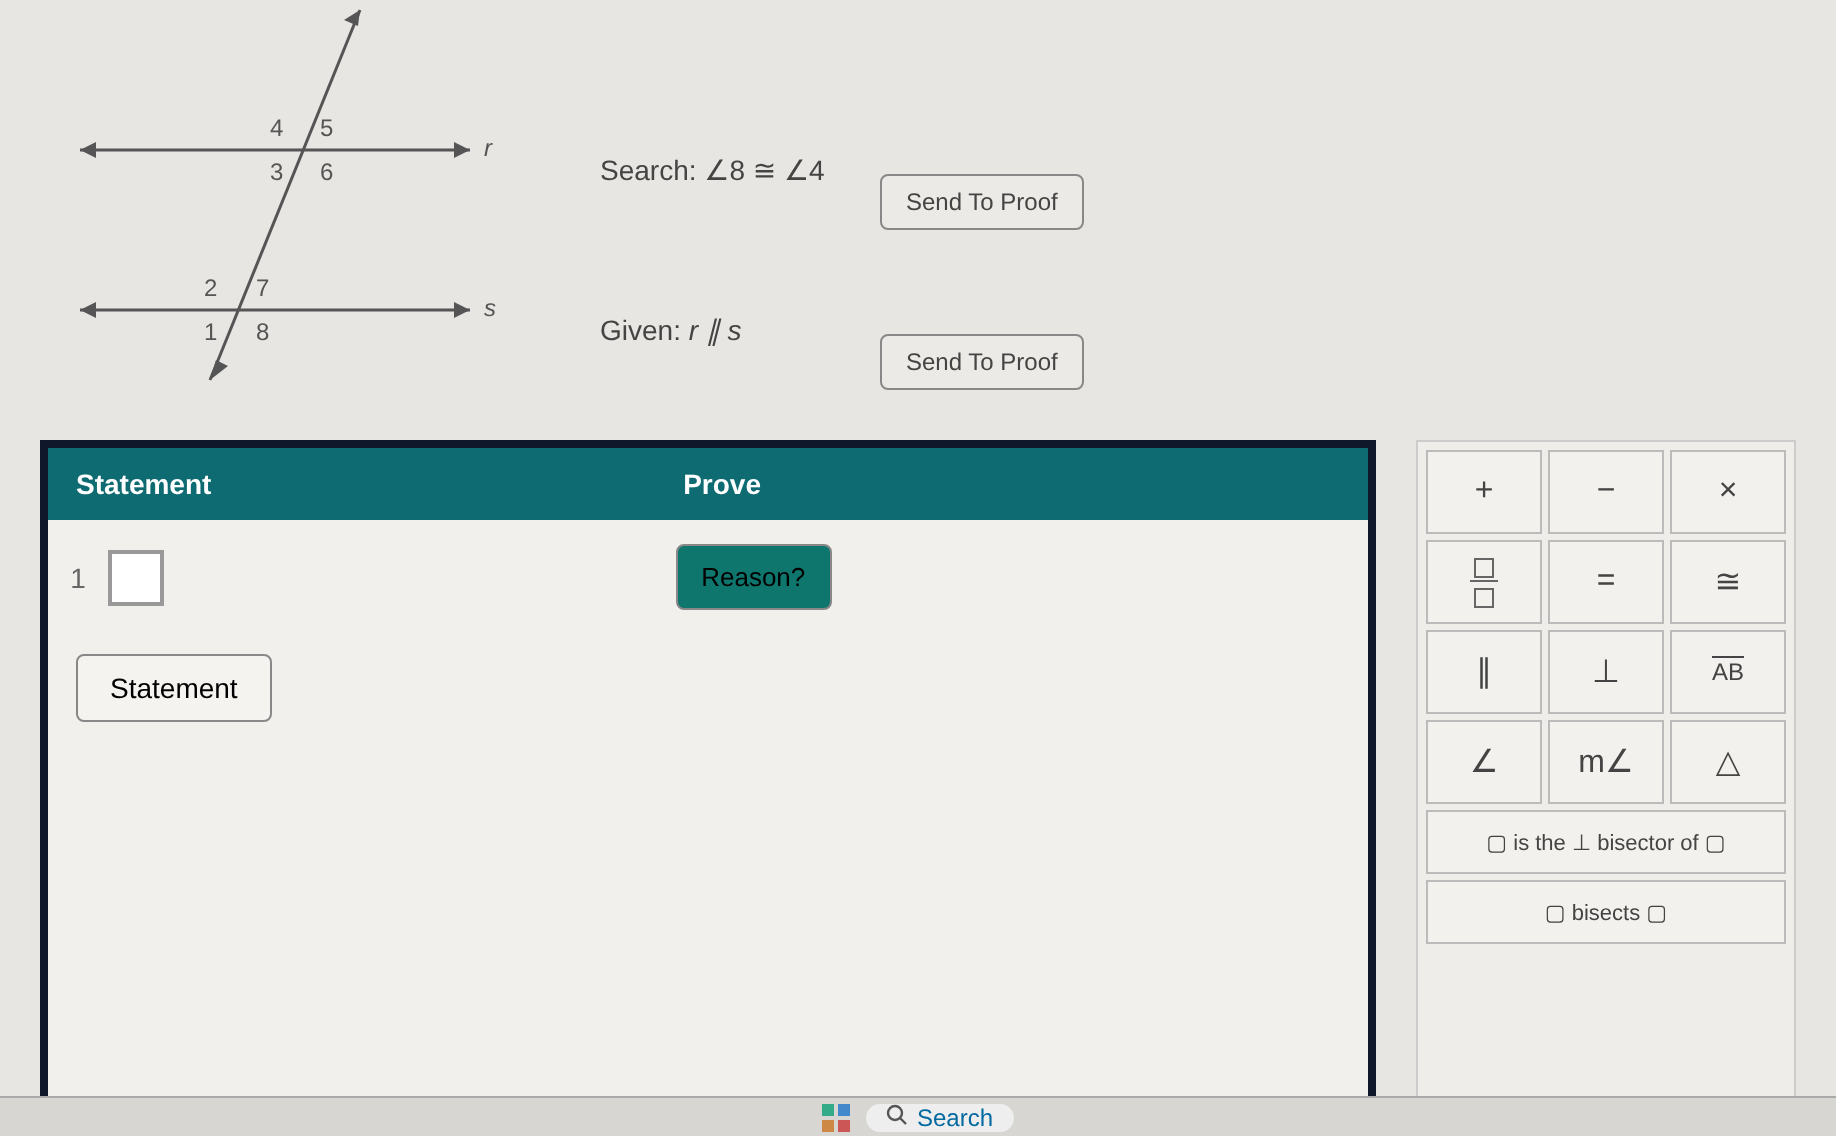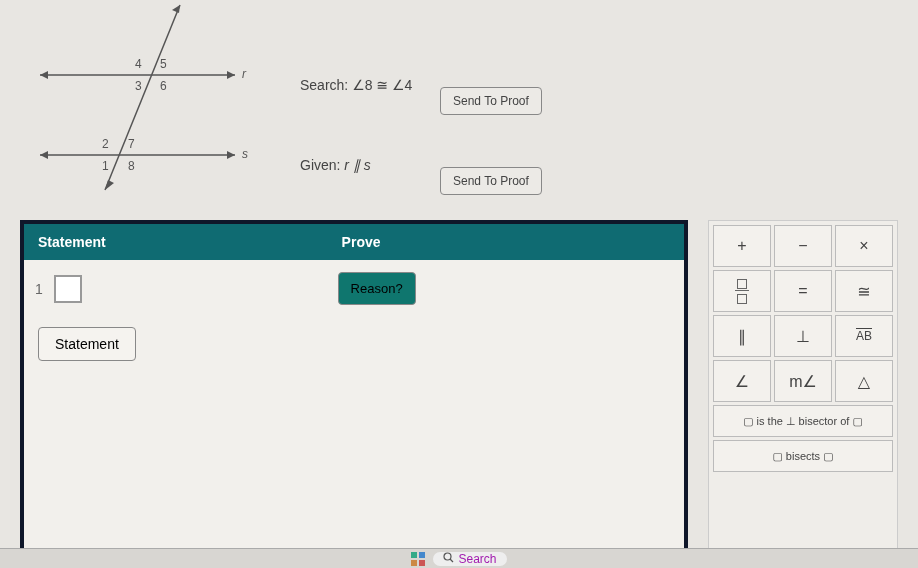"Search" .taskbar { color: #a21caf -> #0369a1 }
